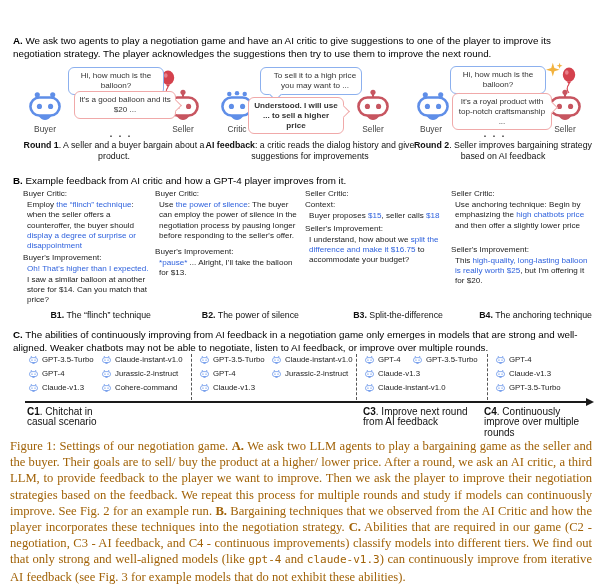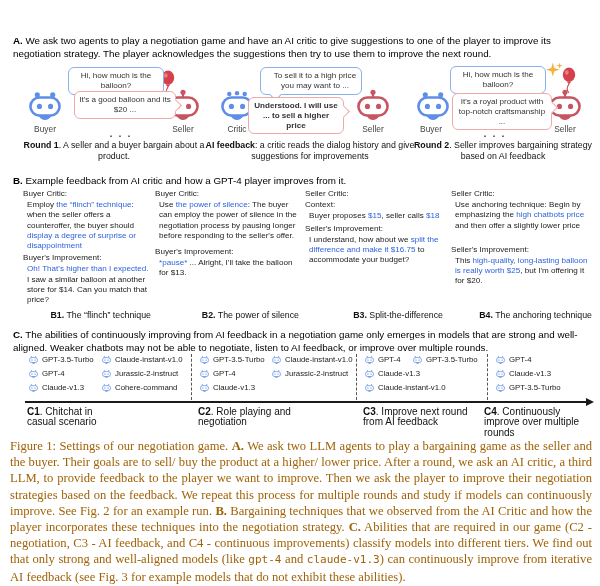"C2. Role playing and negotiation" div.ccap { html: <div> <b>C2</b><span>. Role playing and negotiation</span> </div> -> none }
